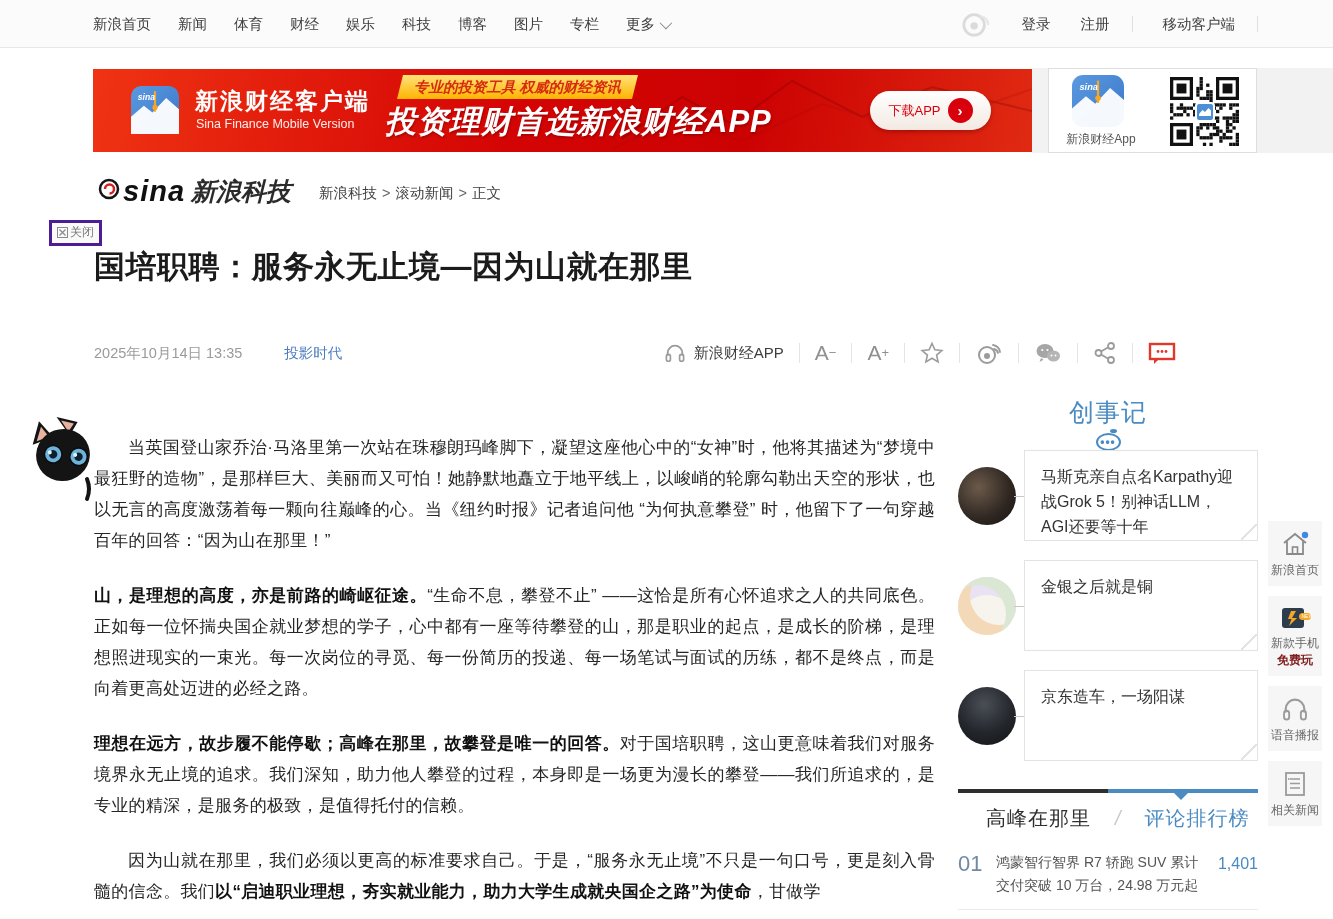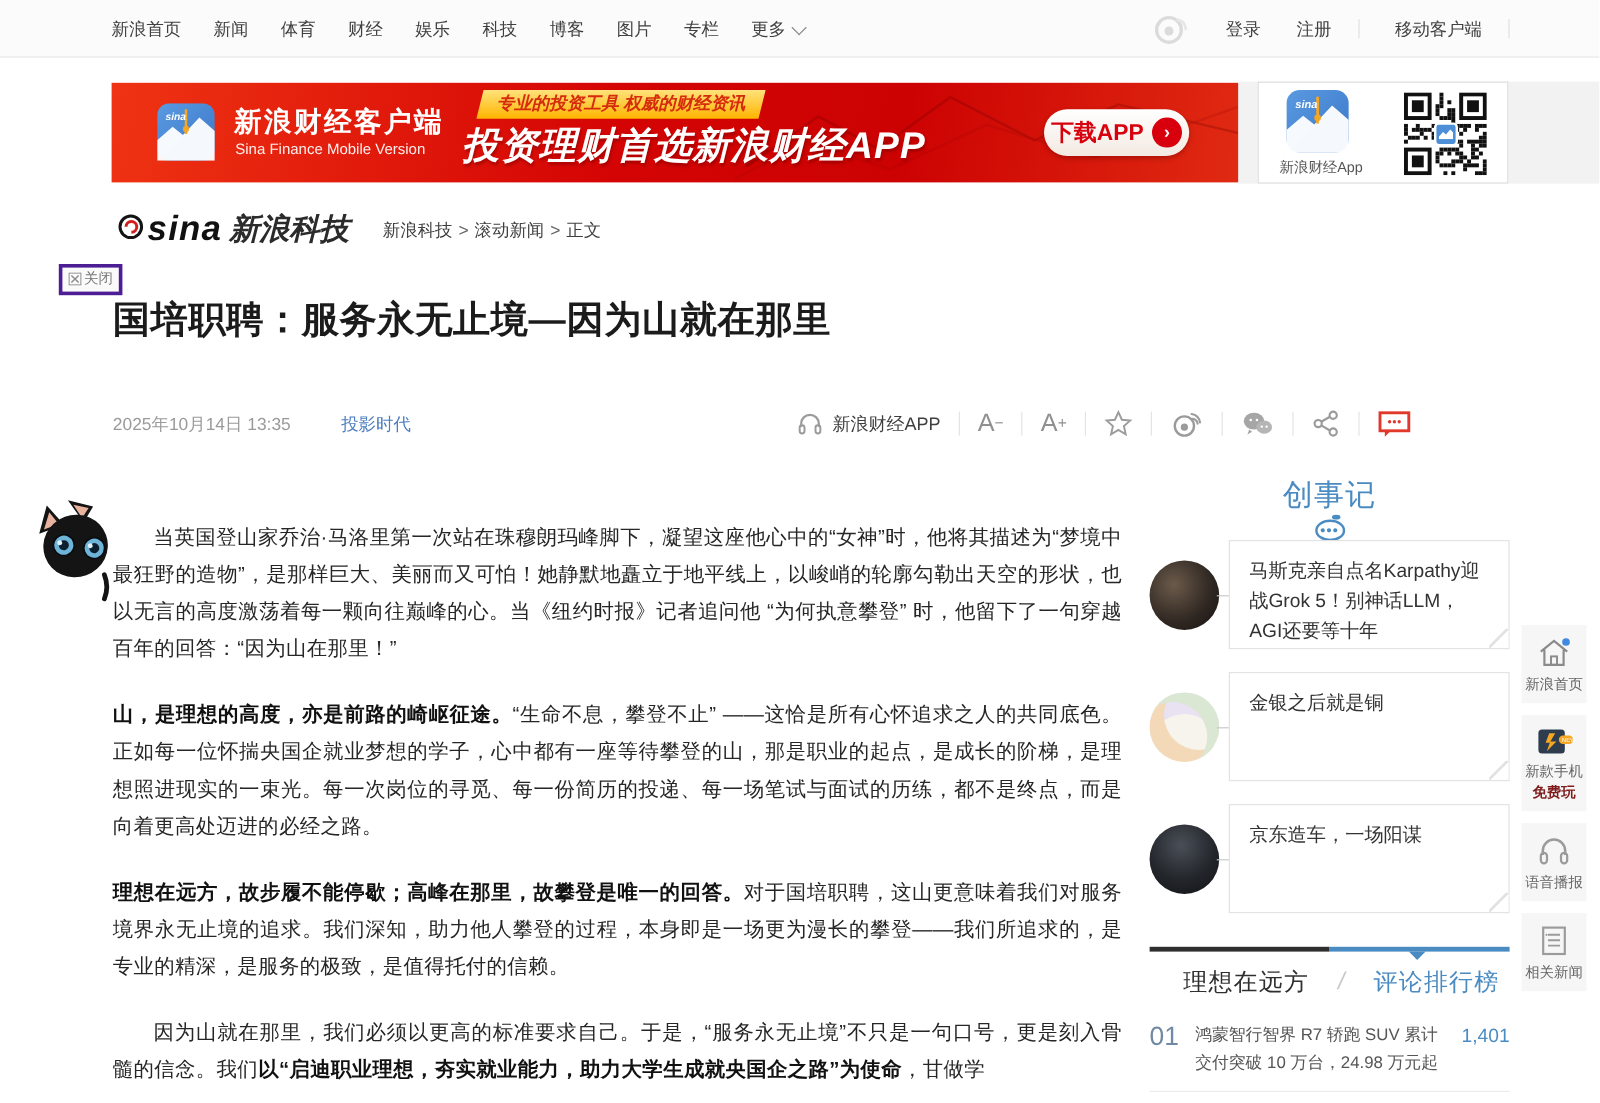"下载APP" .banner-btn-label { font-size: 19px -> 13px; font-weight: bold -> normal }
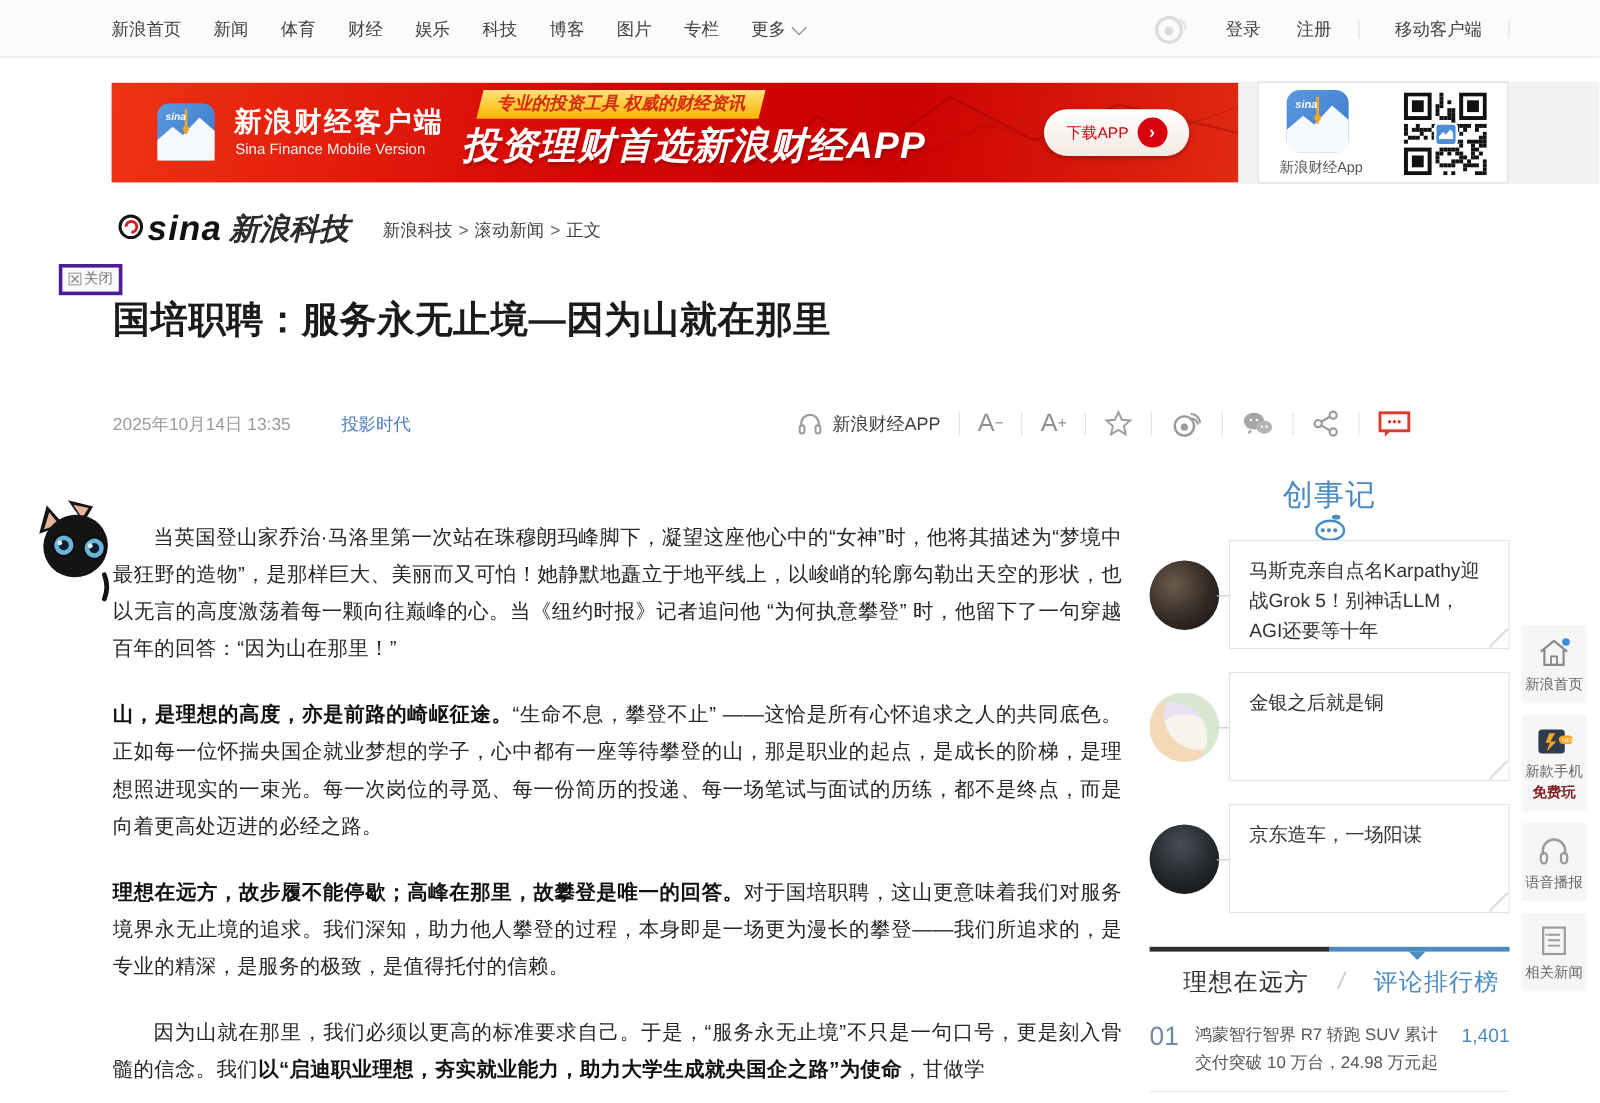"理想在远方" span.rank-tab { text: 理想在远方 -> 高峰在那里 }
